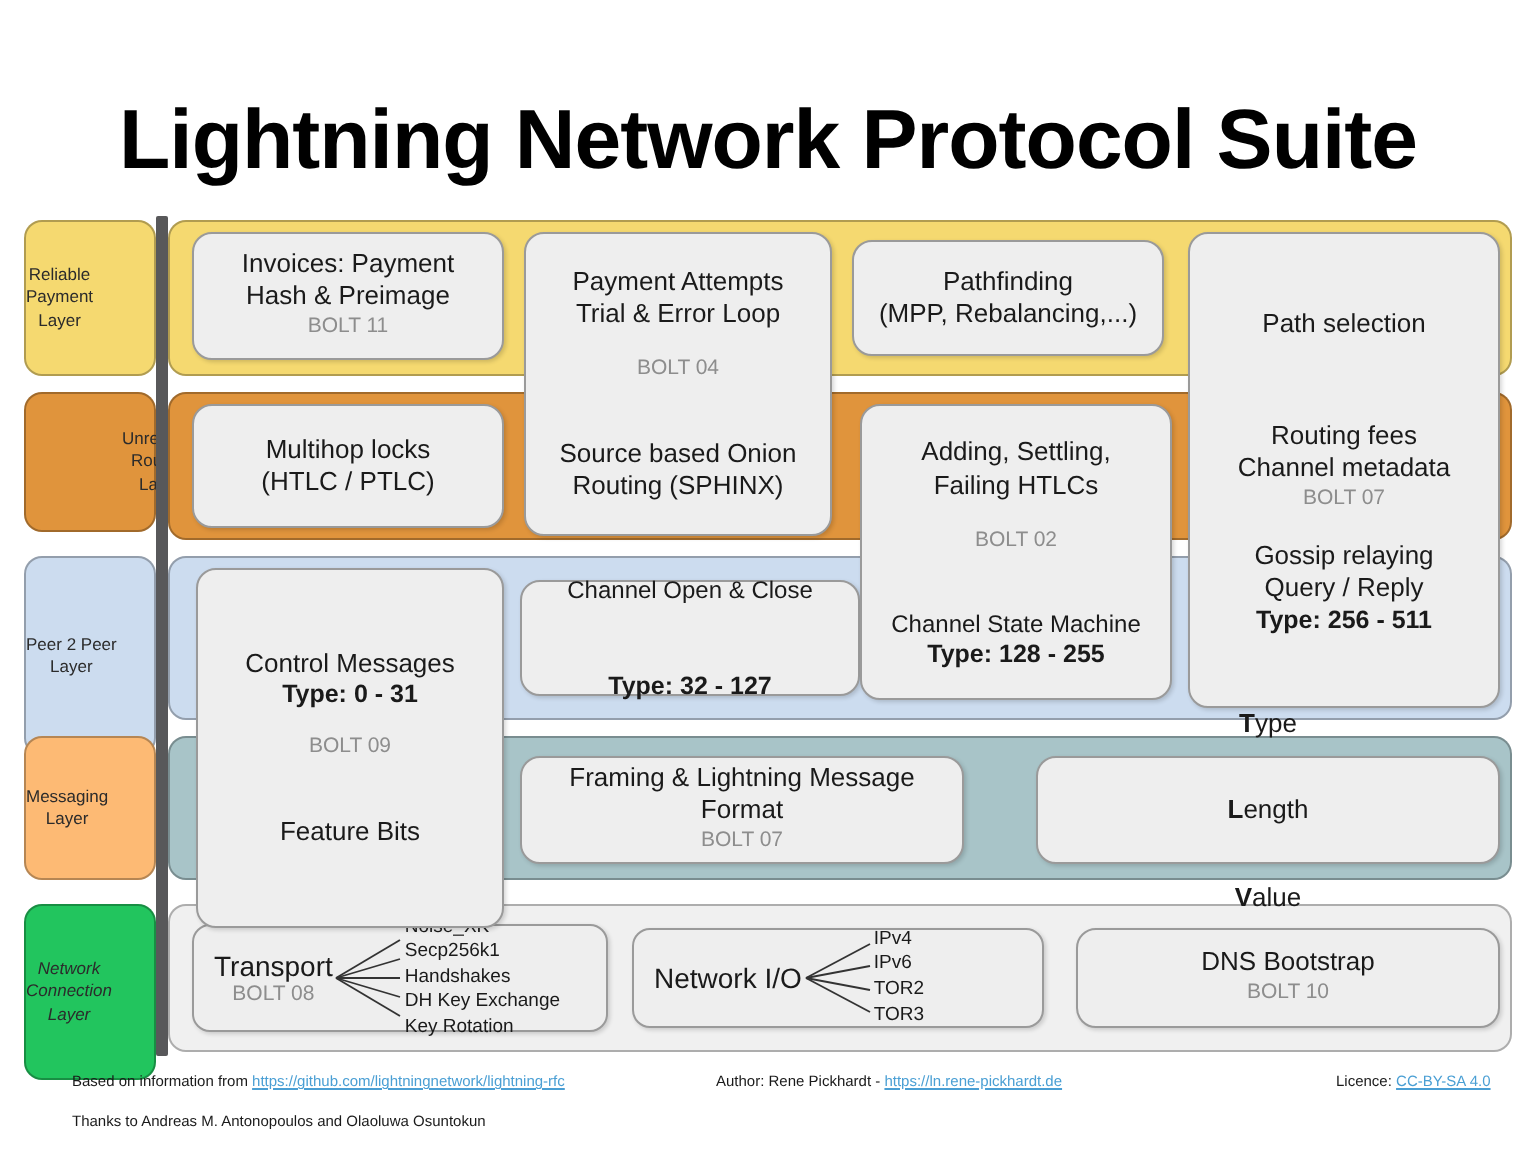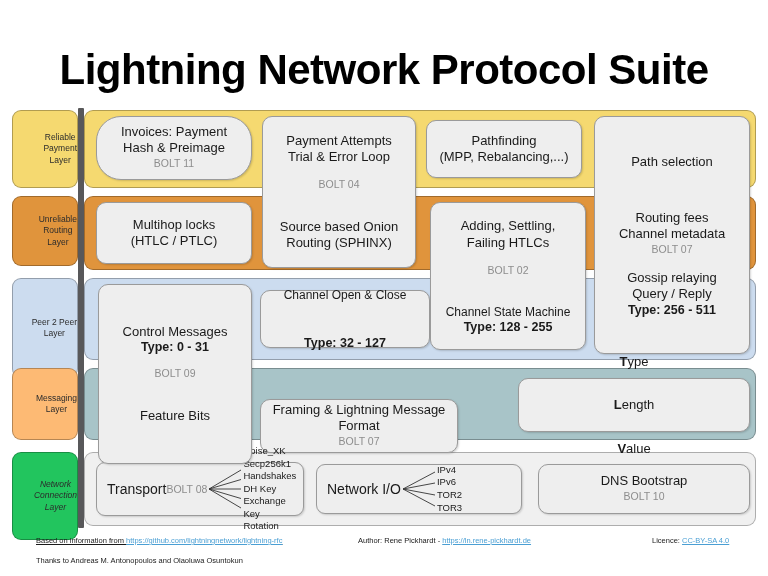"Reliable" .band.left { justify-content: flex-end -> flex-start }
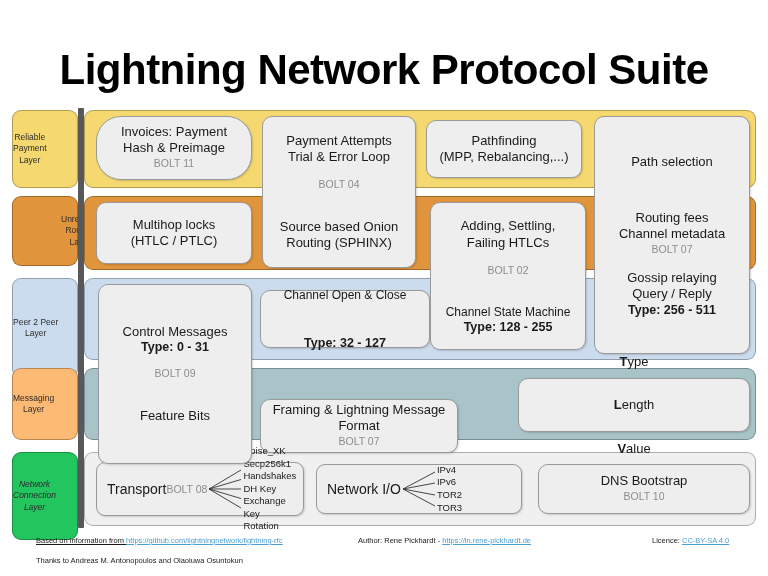"Invoices: Payment" div.box { border-radius: 25px -> none }
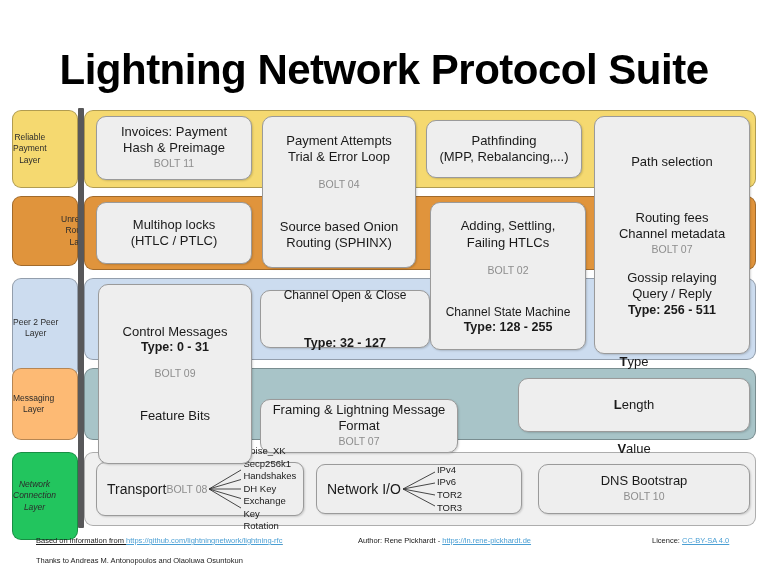"Framing & Lightning Message Format" div.box { top: 399px -> 378px; width: 198px -> 222px }
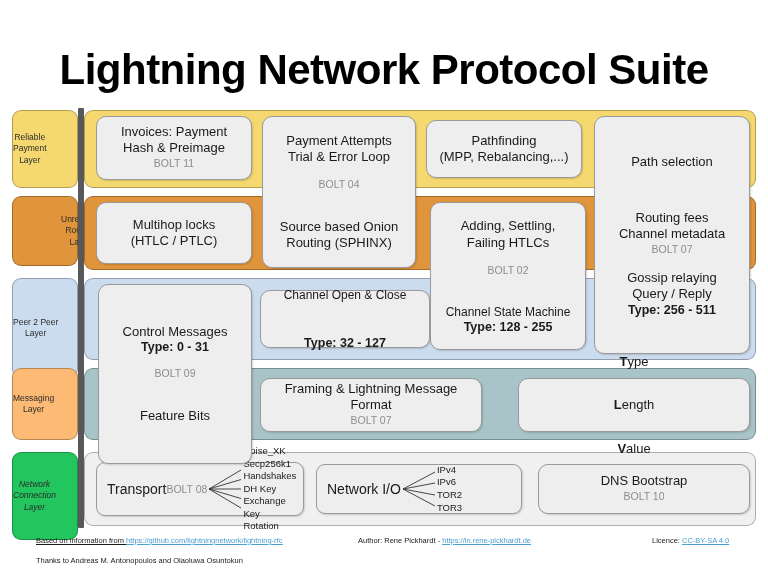"Transport" .fanbox .fan-label { flex-direction: row -> column }
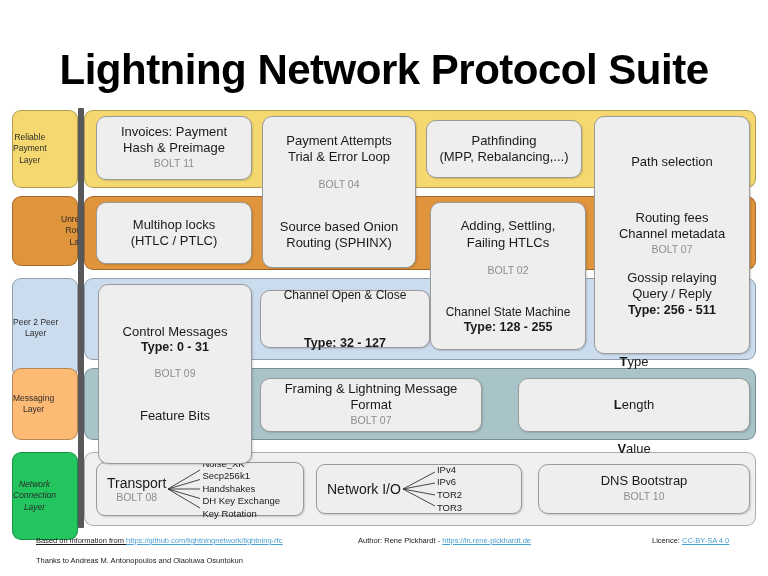"Based on information from" .f-left { text-decoration: underline -> none }
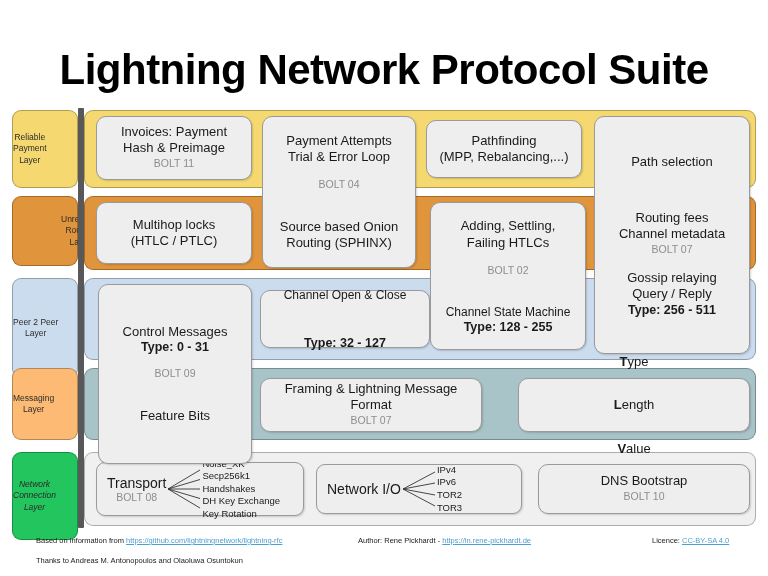"Licence: CC-BY-SA 4.0" .f-right { left: 652px -> 668px }
